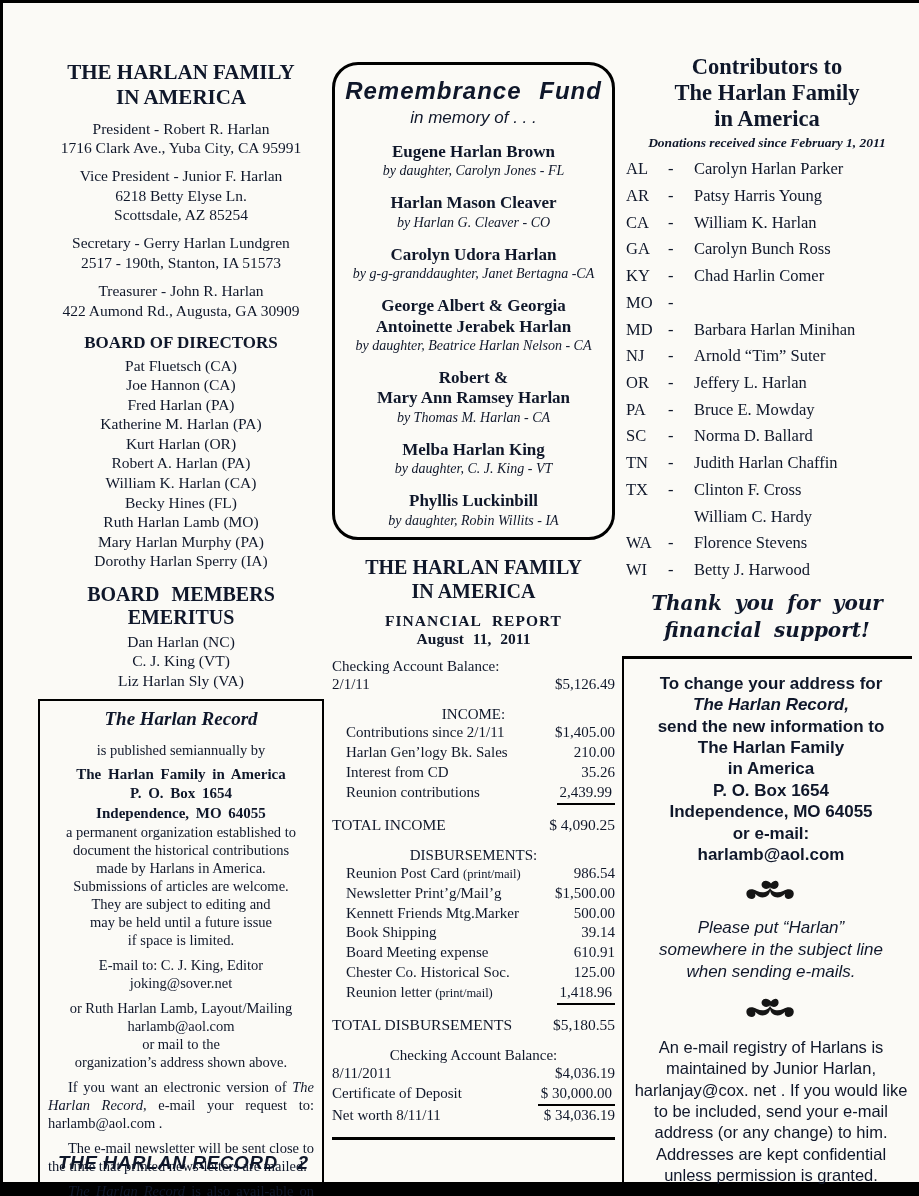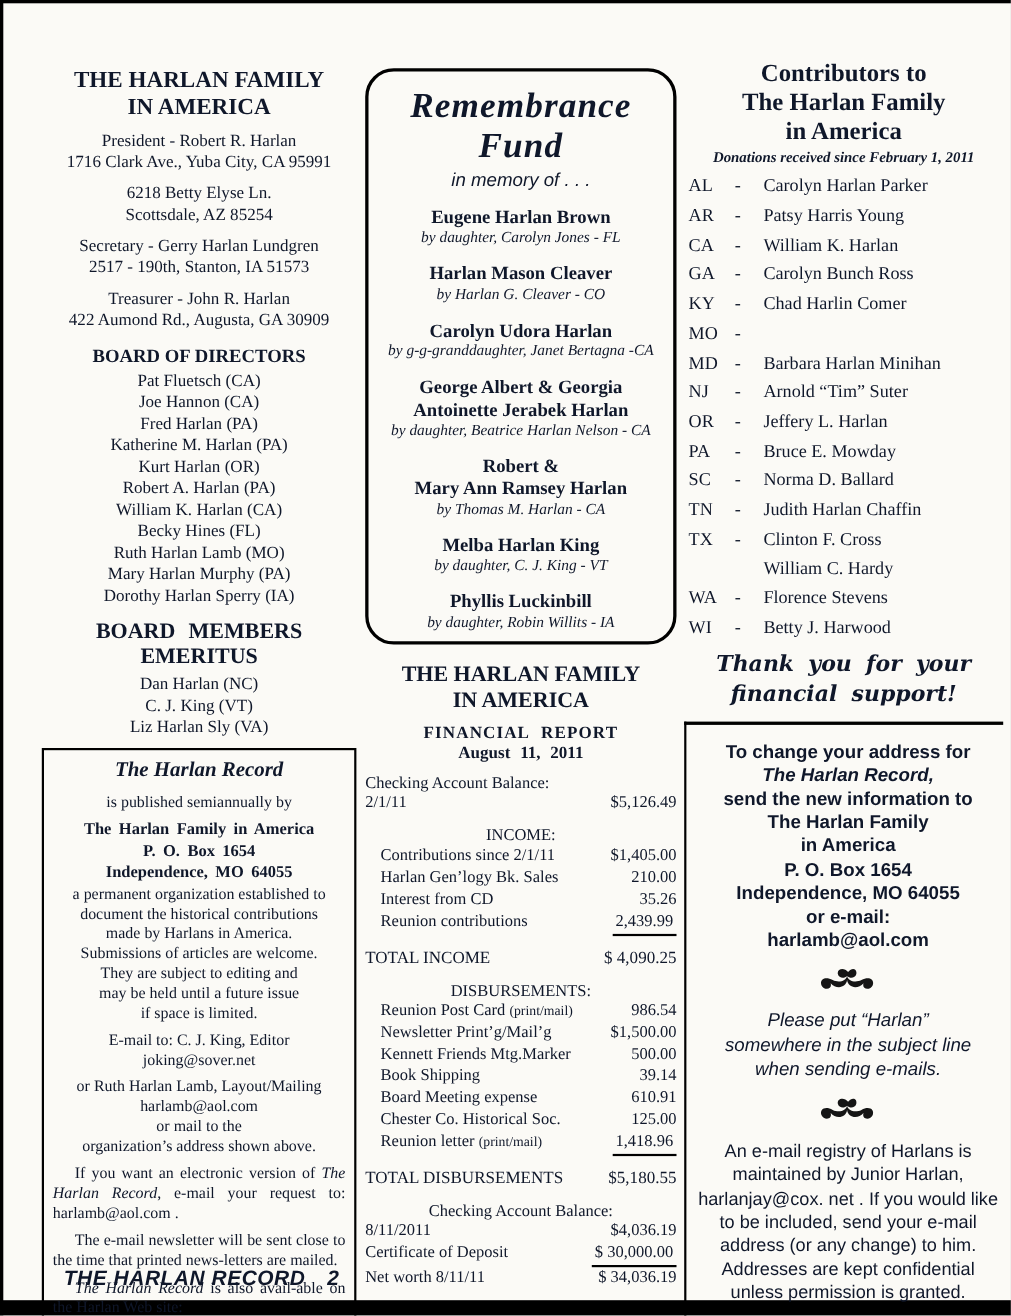"Remembrance Fund" .rem-title { font-family: Liberation Serif, serif -> Liberation Sans, sans-serif; font-size: 32px -> 24px }
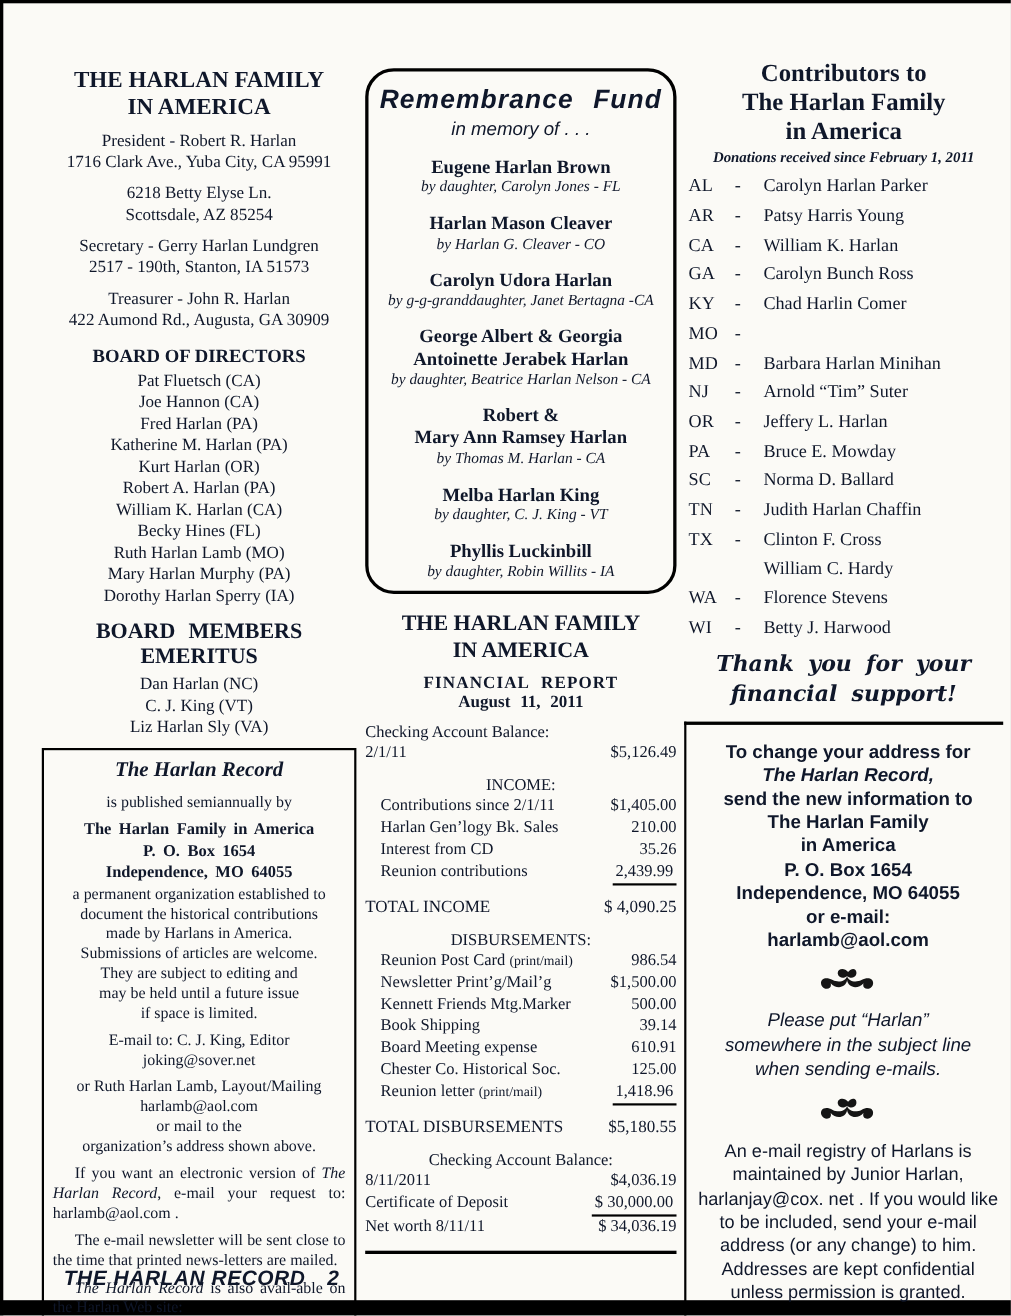"Vice President - Junior F." div { html: none -> <div>Vice President - Junior F. Harlan</div> }
